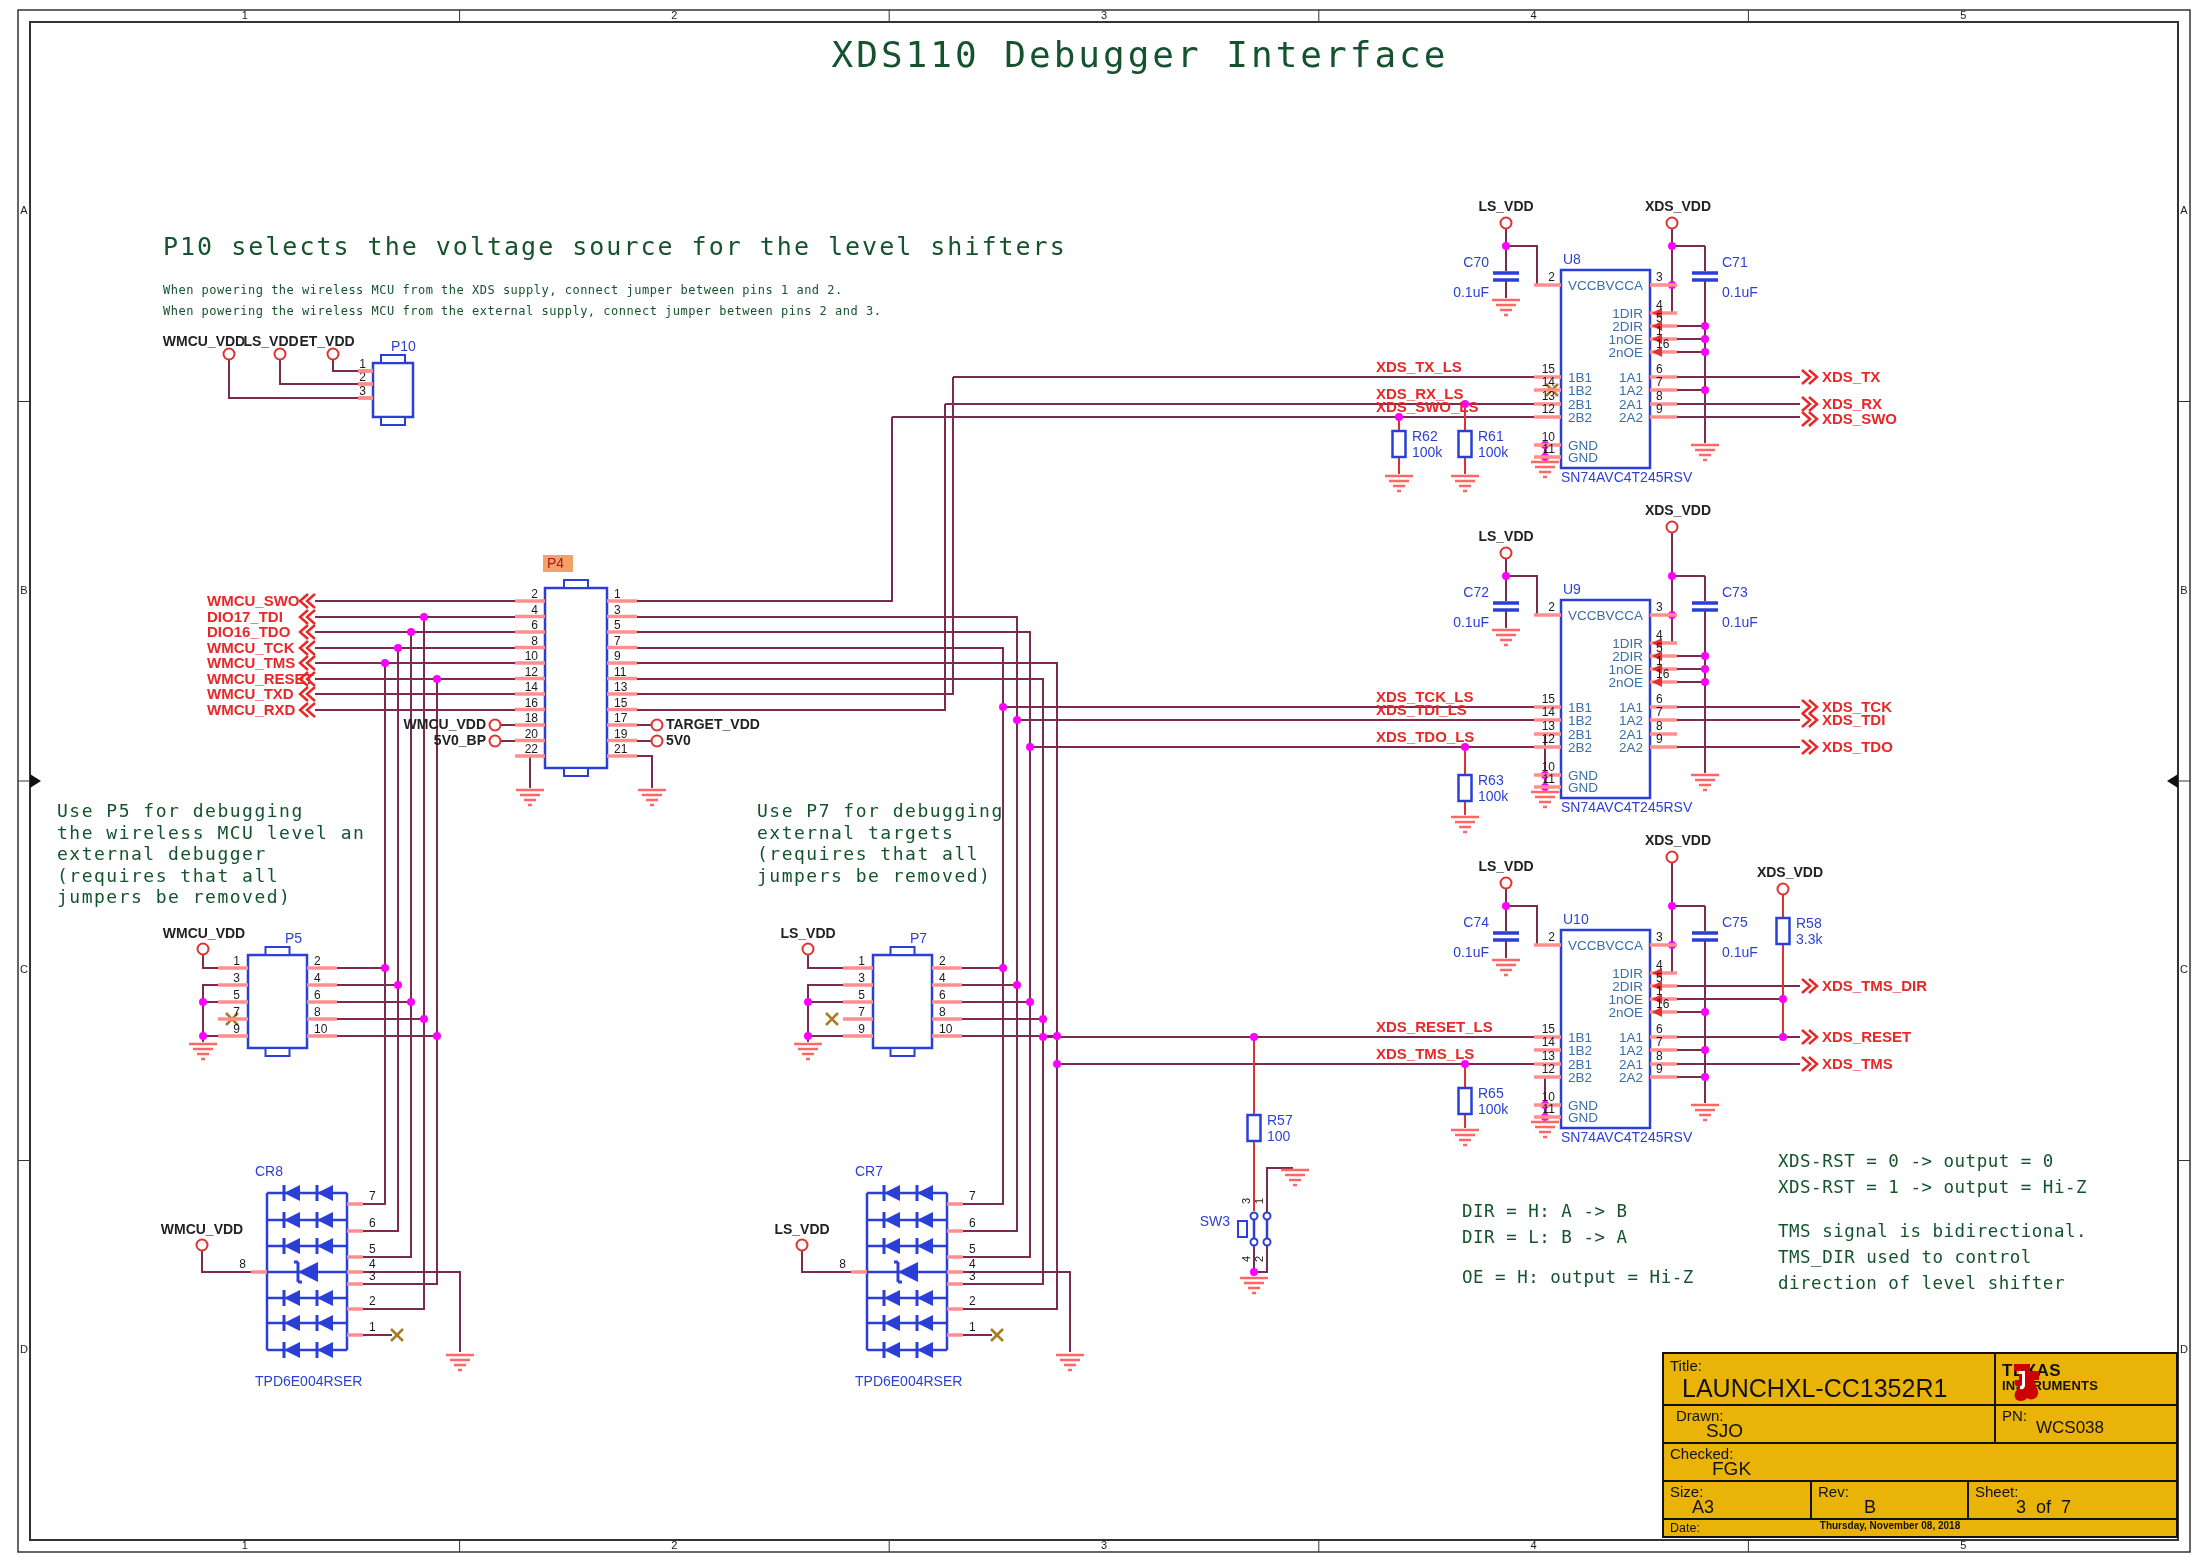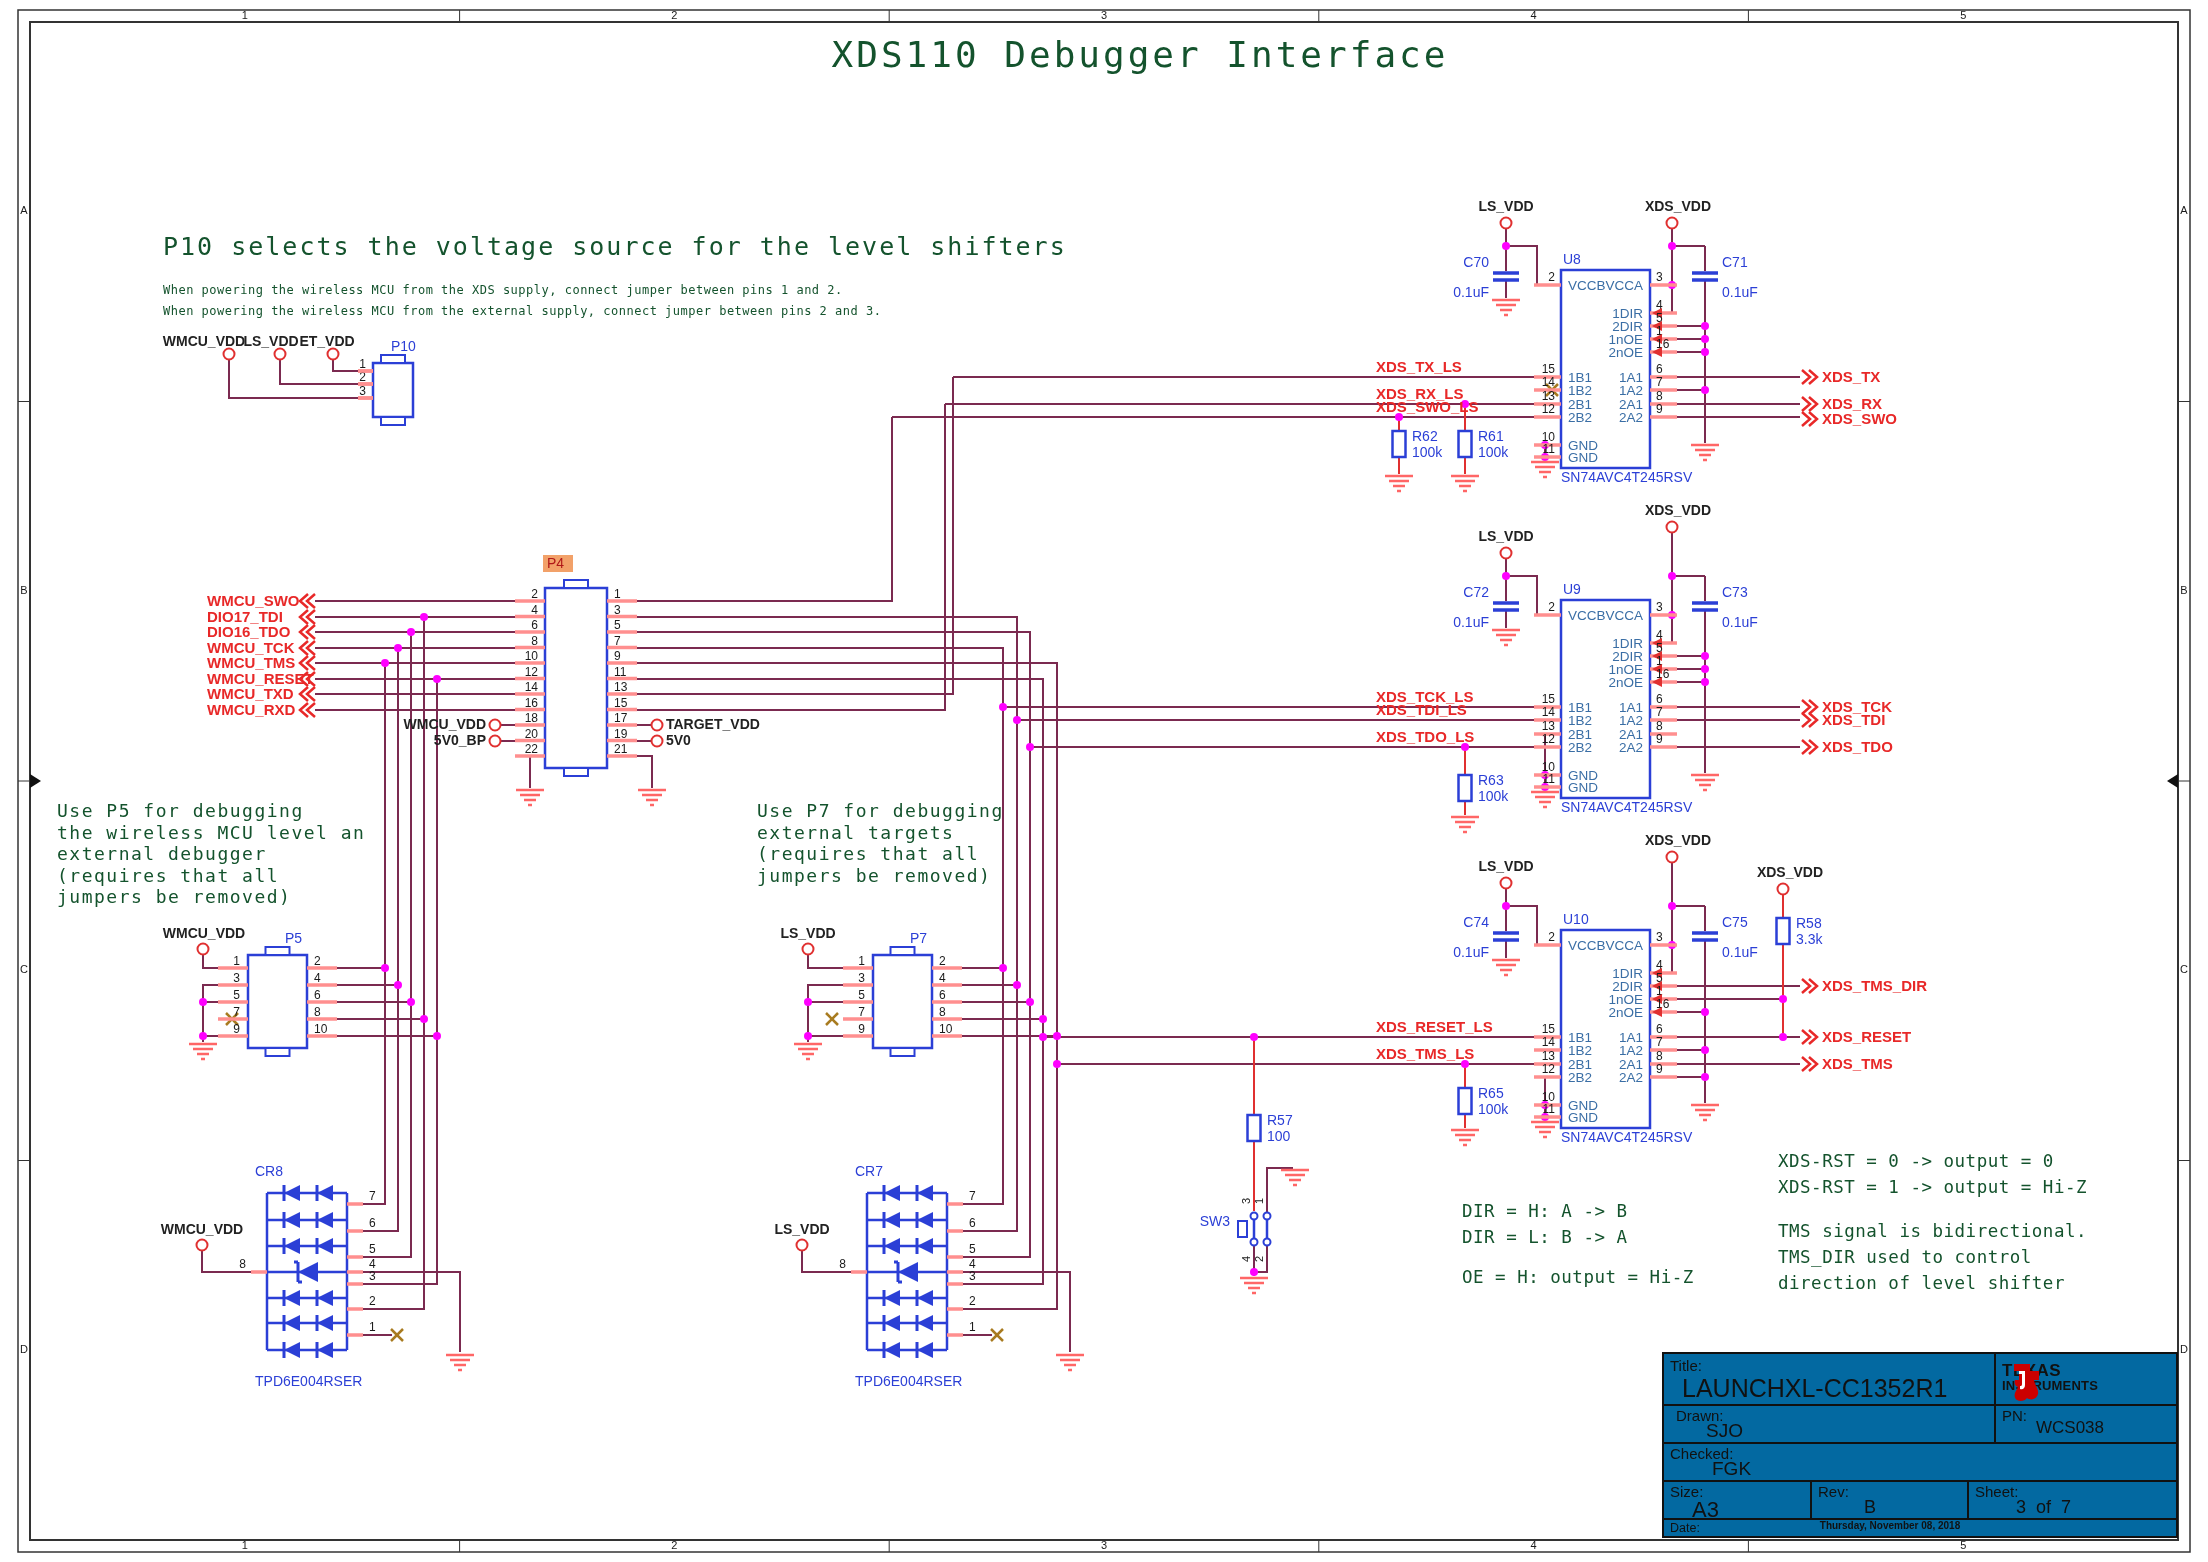"Title:" #tb { background: #0369a1 -> #eab308 }
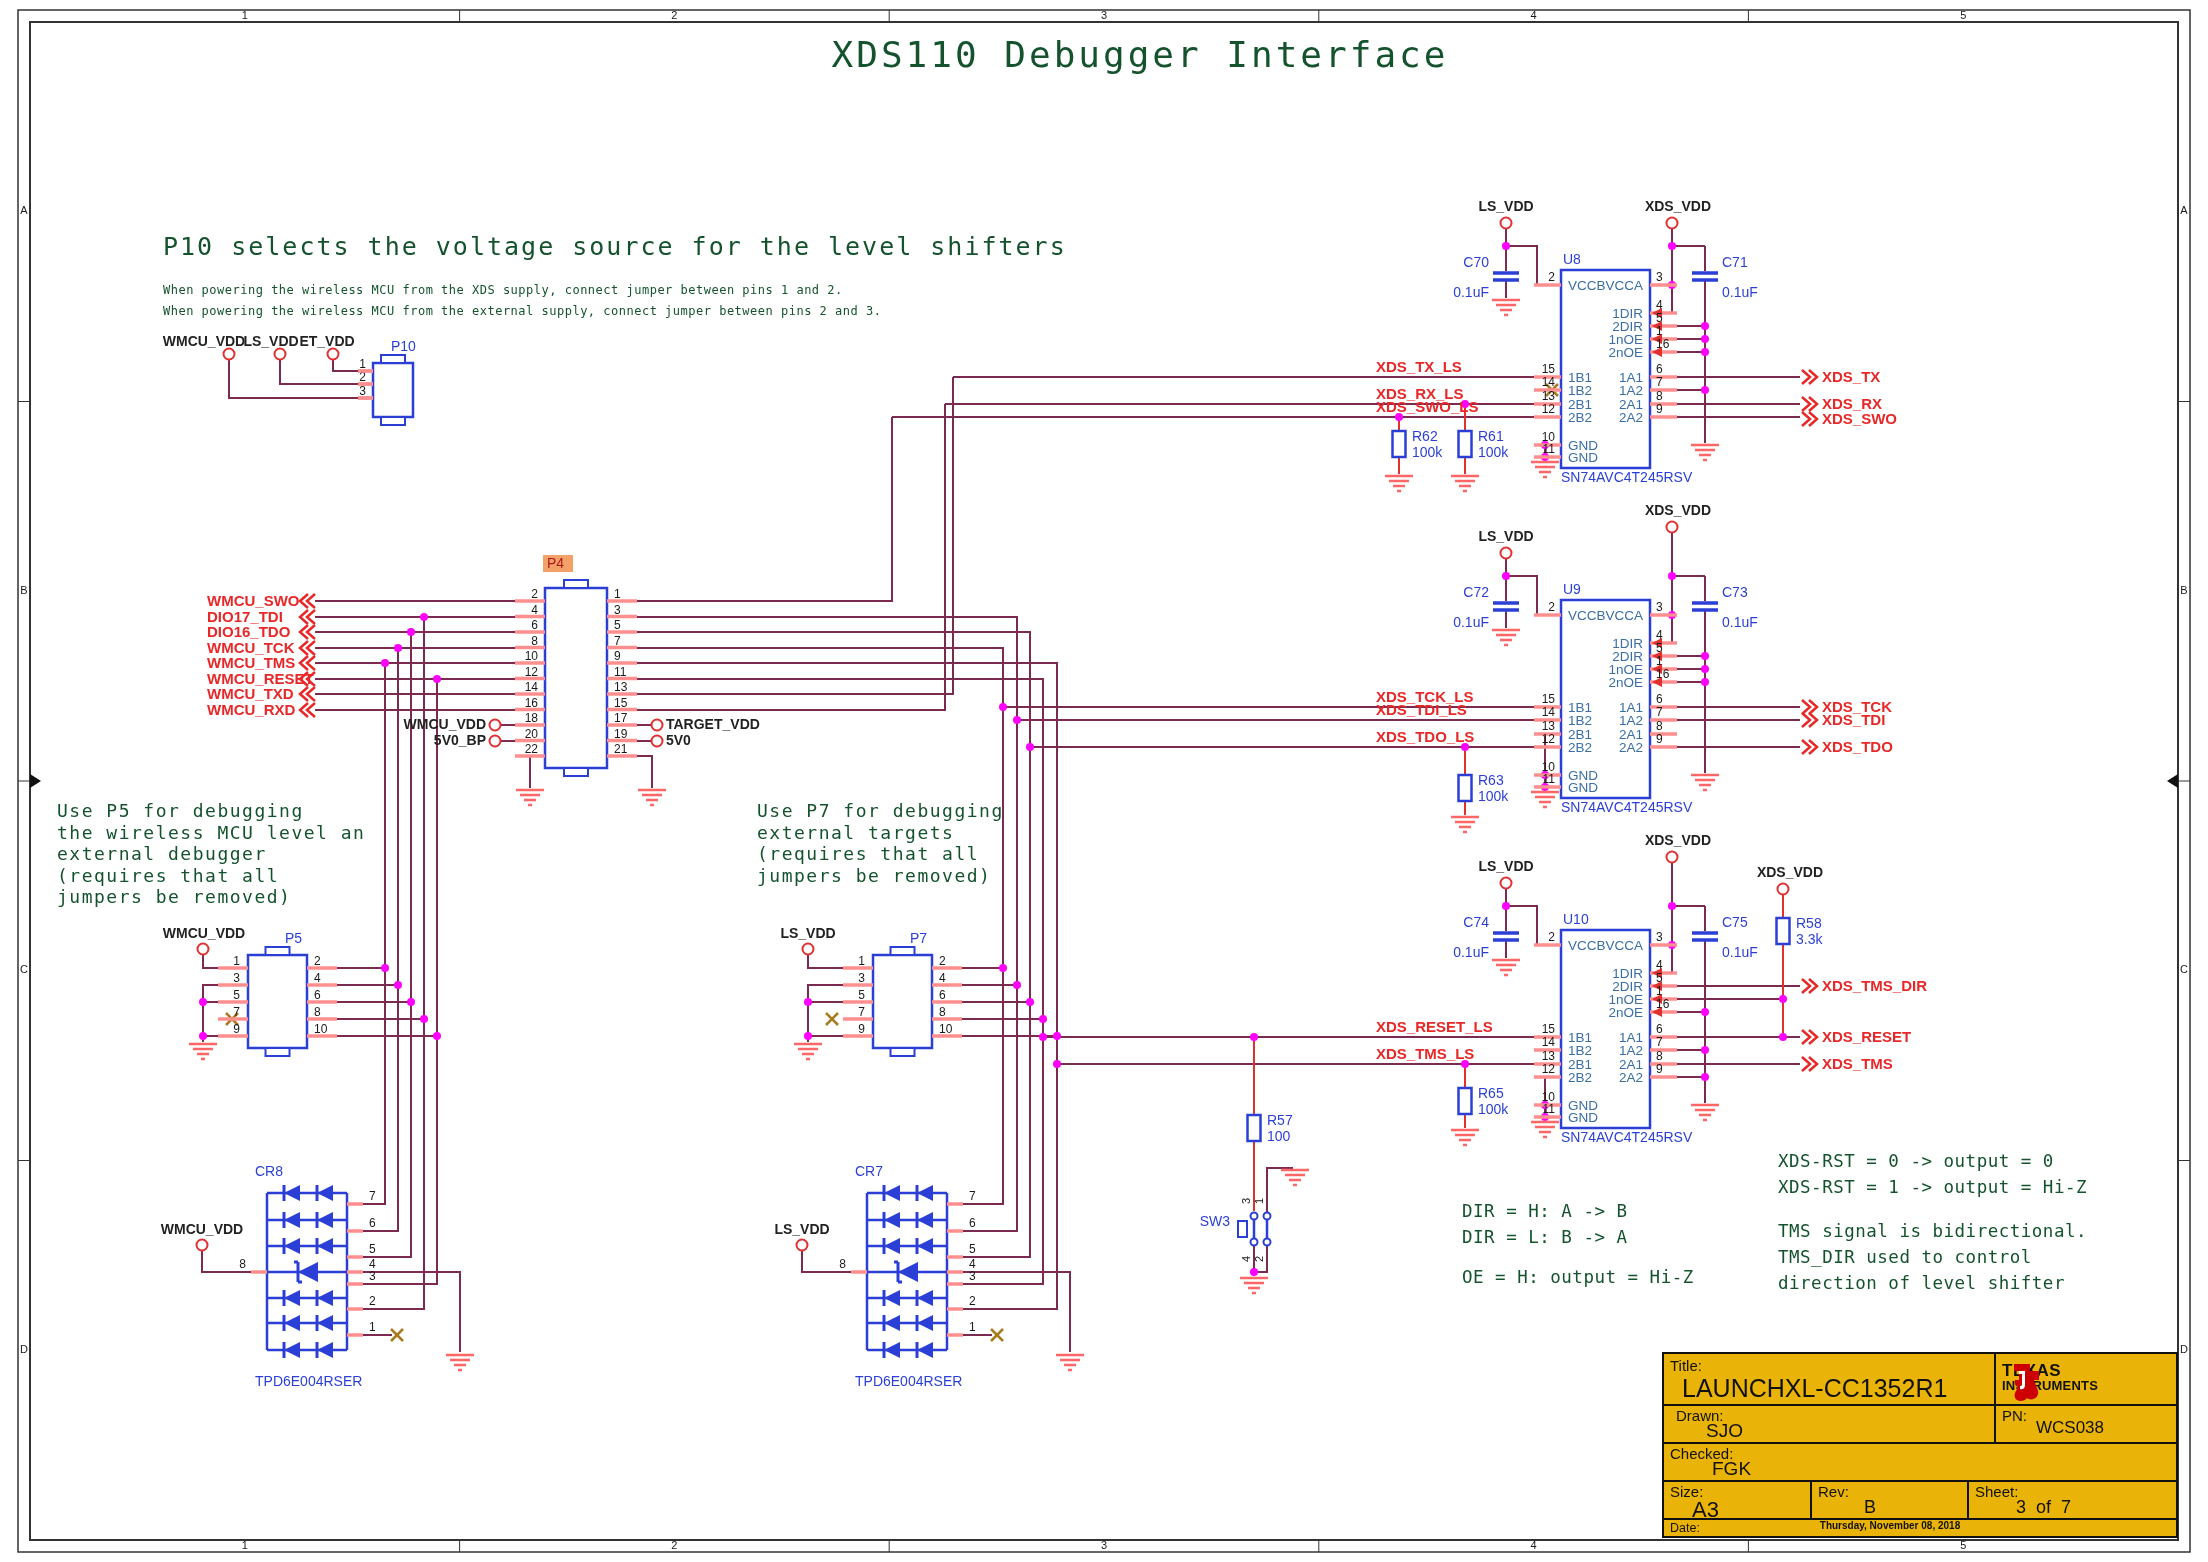"A3" div.cell-val { font-size: 22px -> 18px }
